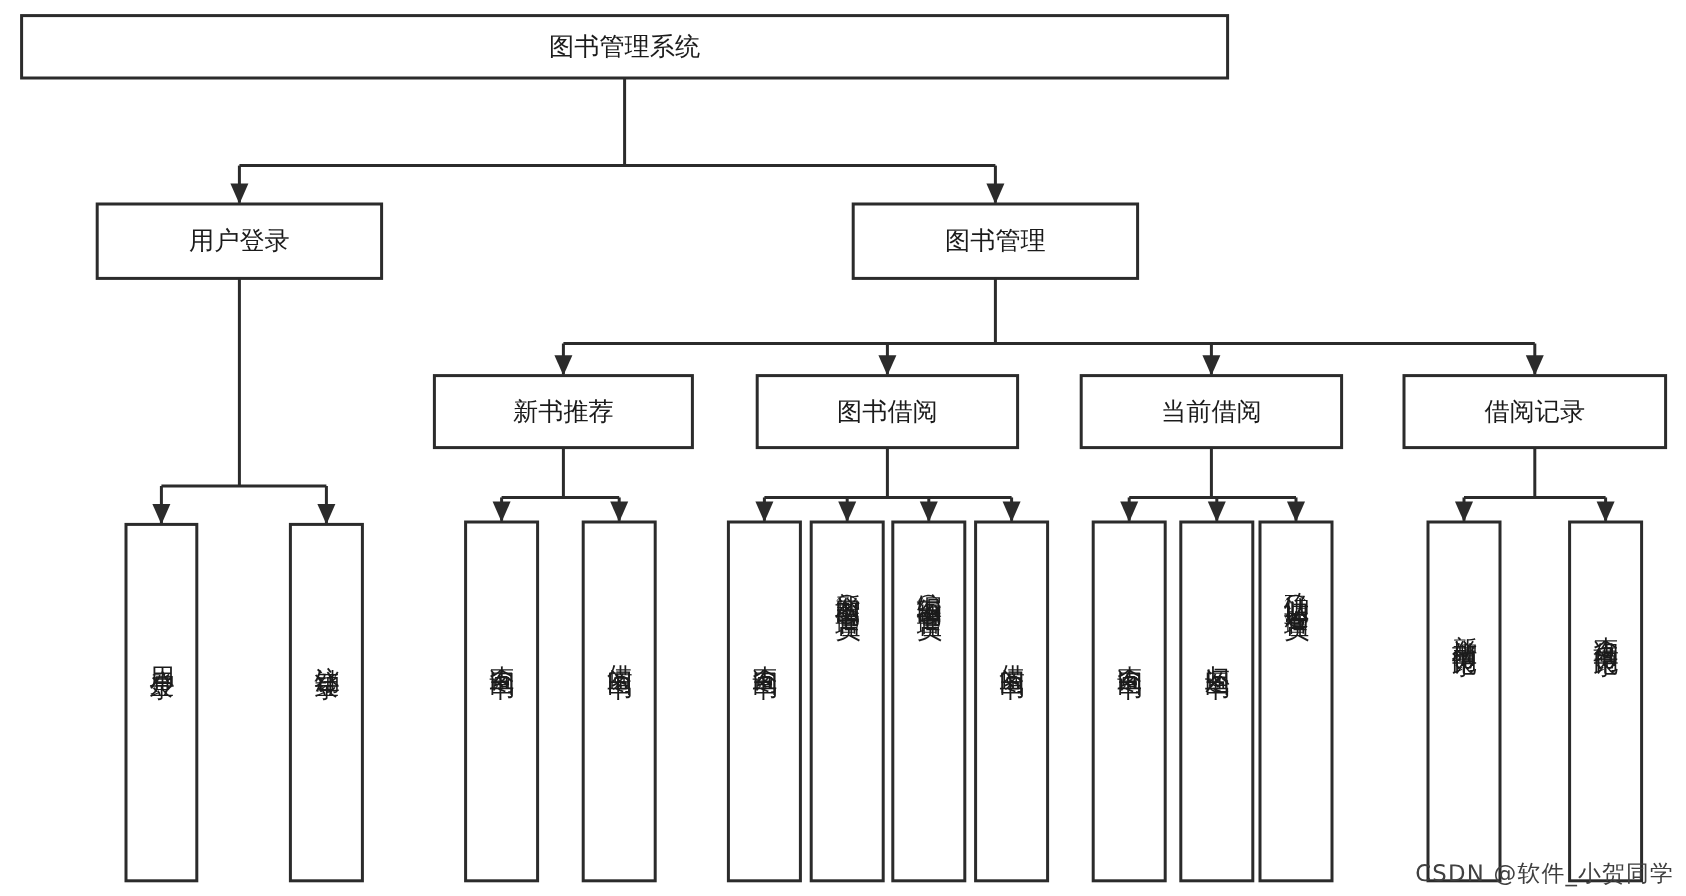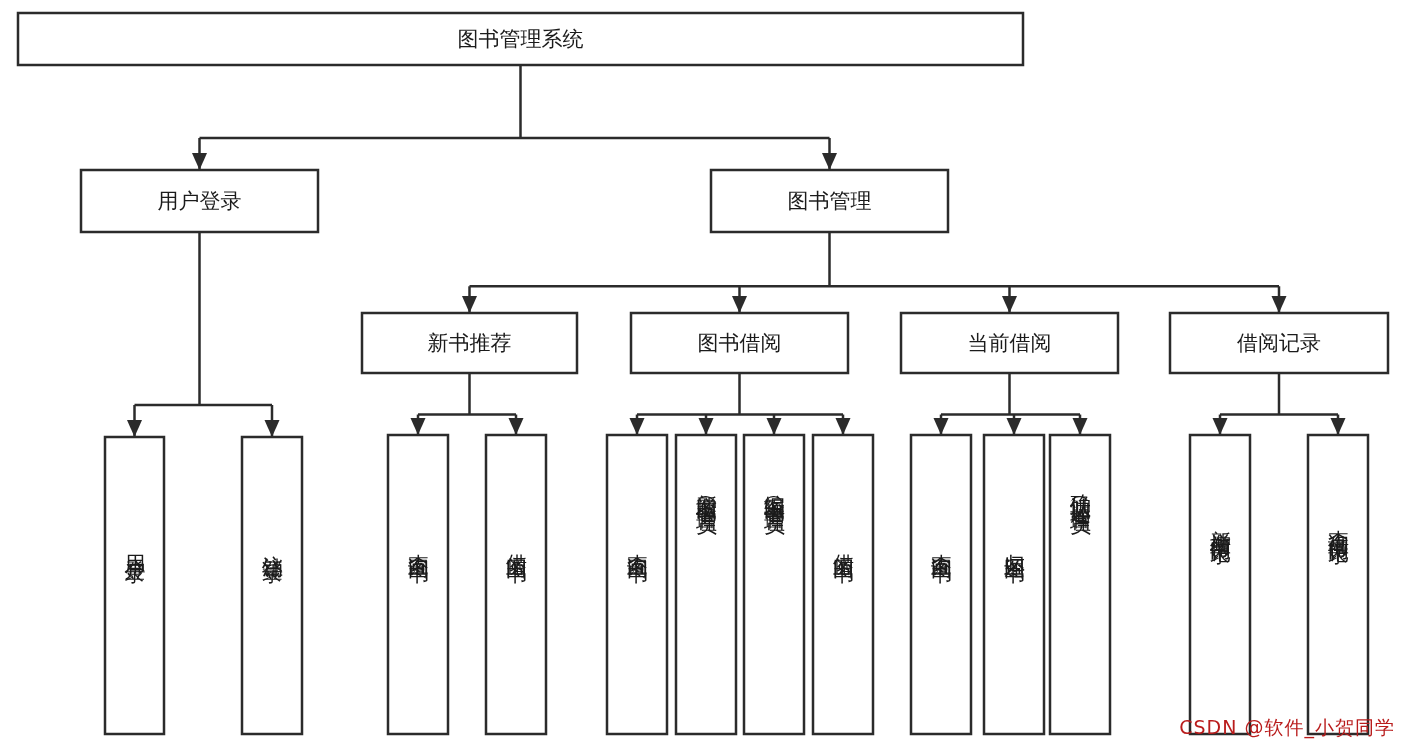"CSDN @软件_小贺同学" #watermark { color: #b91c1c -> #404040 }
